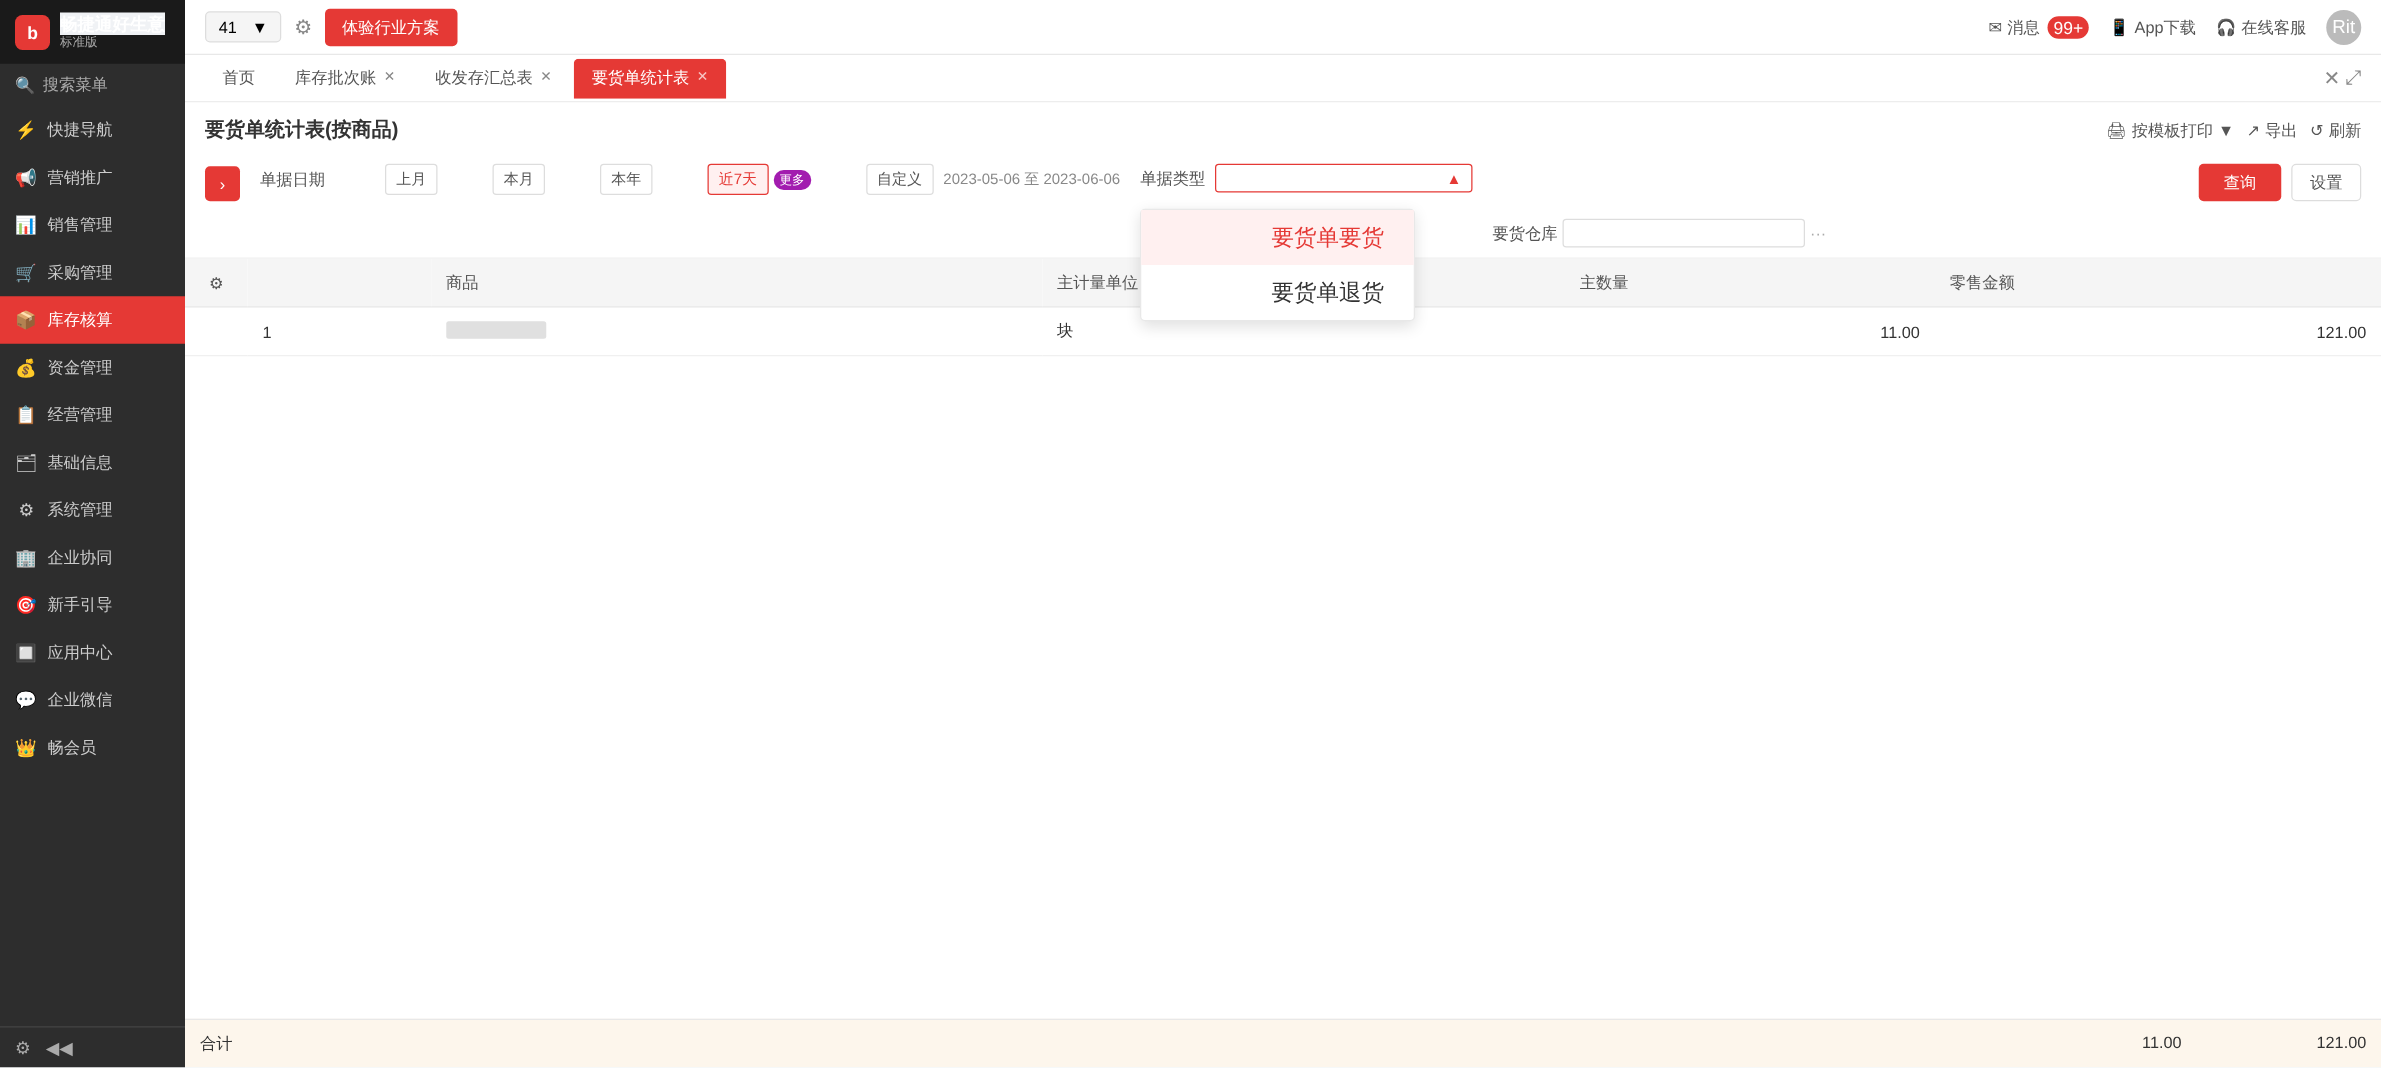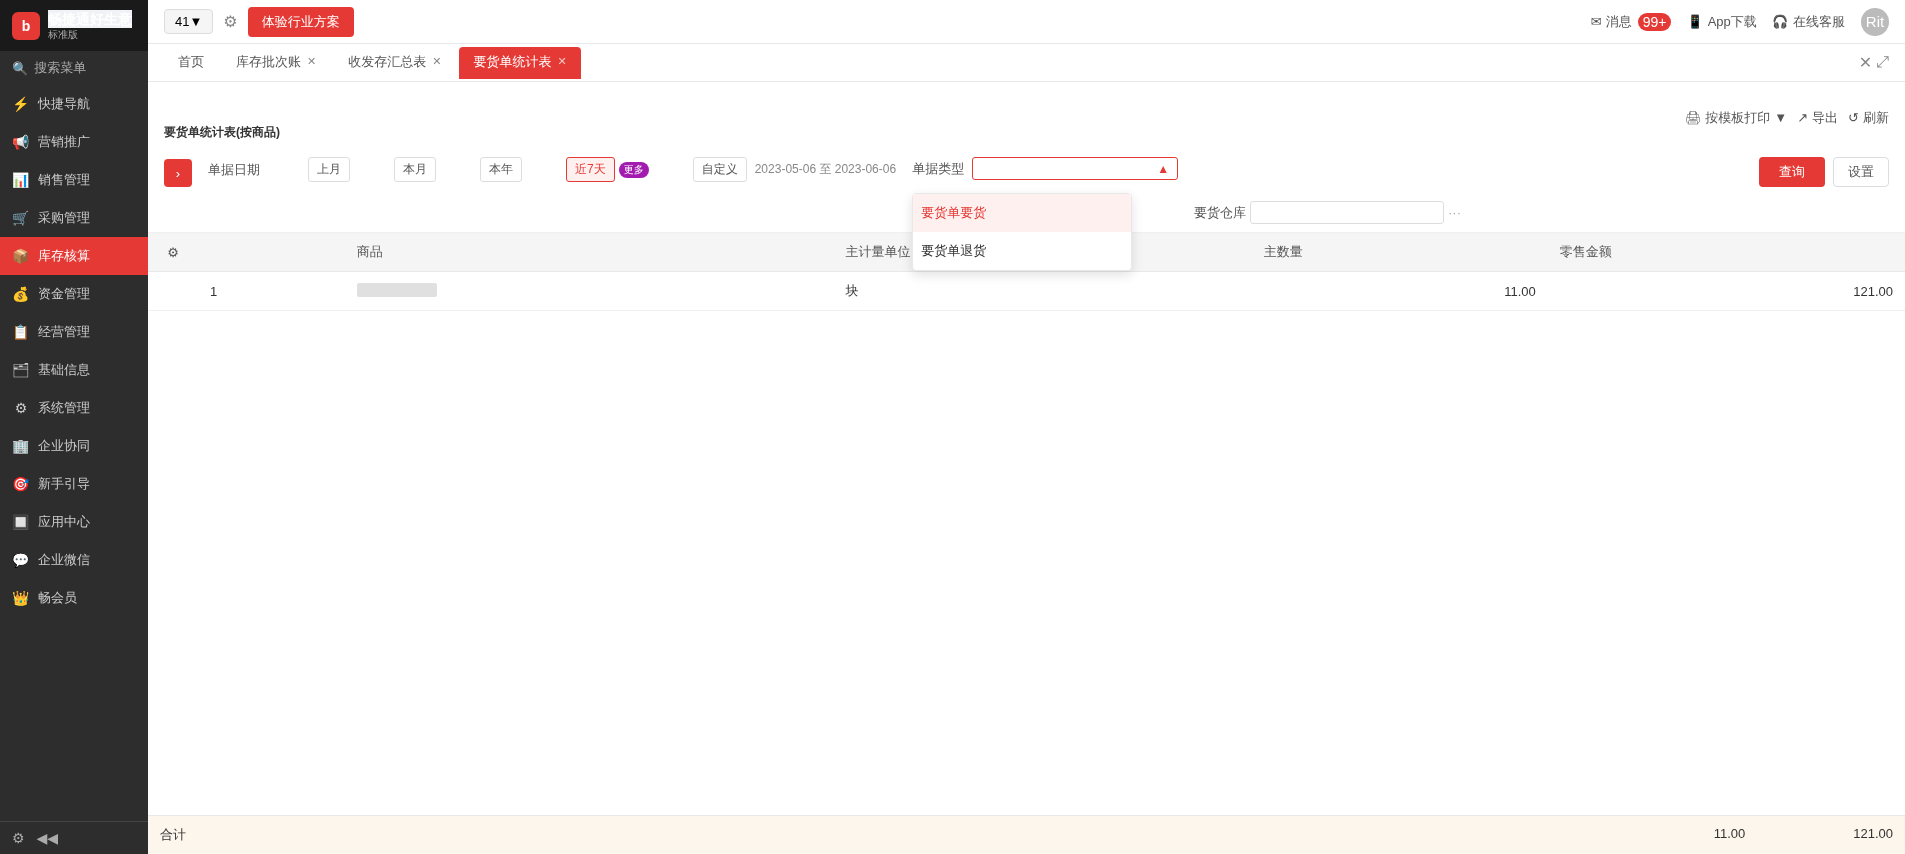"41" .store-select { gap: 0 -> 12px }
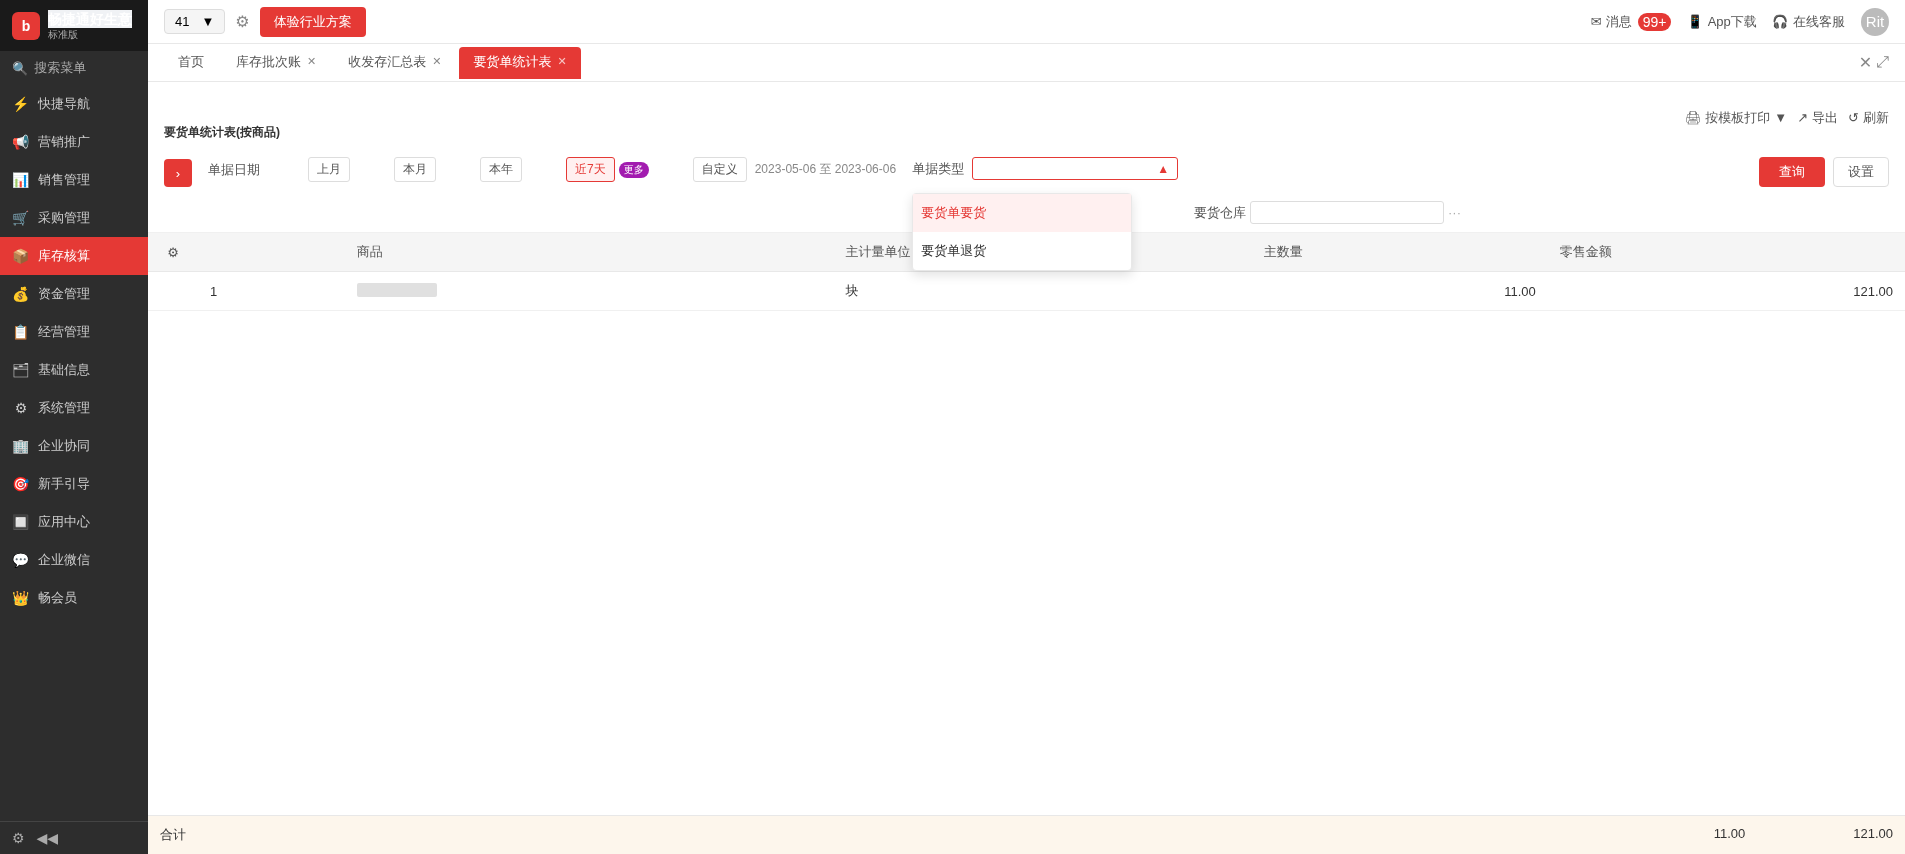"要货单统计表(按商品)" .page-title { font-size: 12px -> 16px; margin-top: 30px -> none }
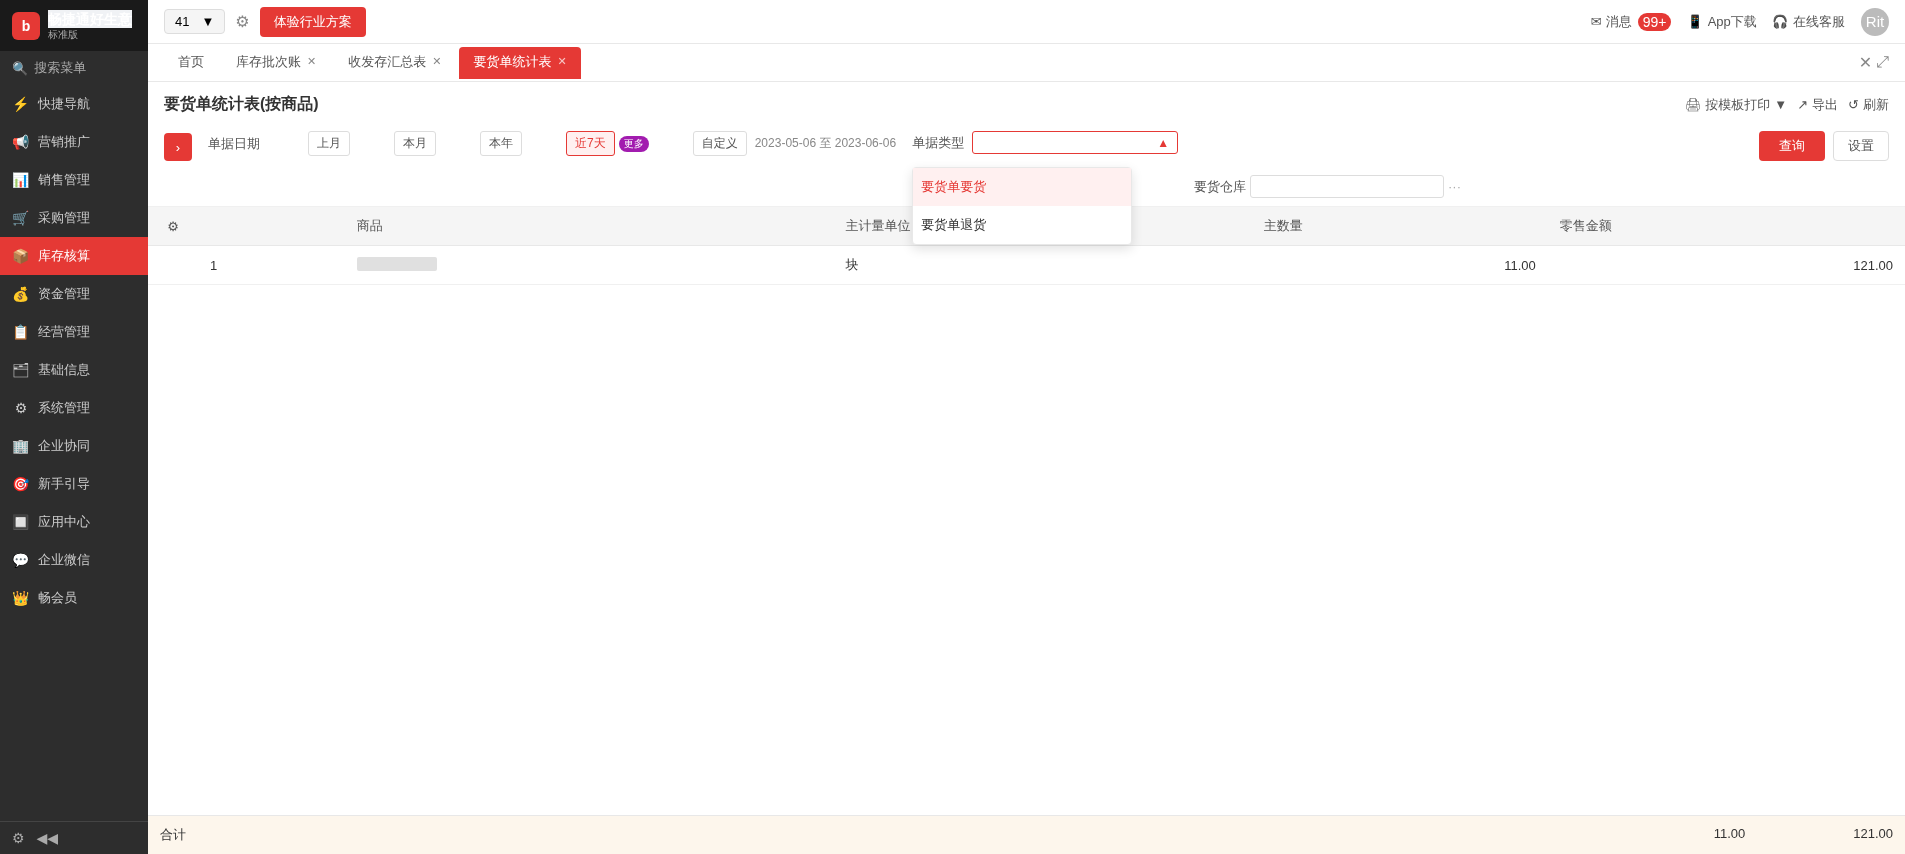"要货单要货" .dropdown-item { font-size: 13px -> 18px; padding: 10px 8px -> 10px 24px; text-align: none -> right }
